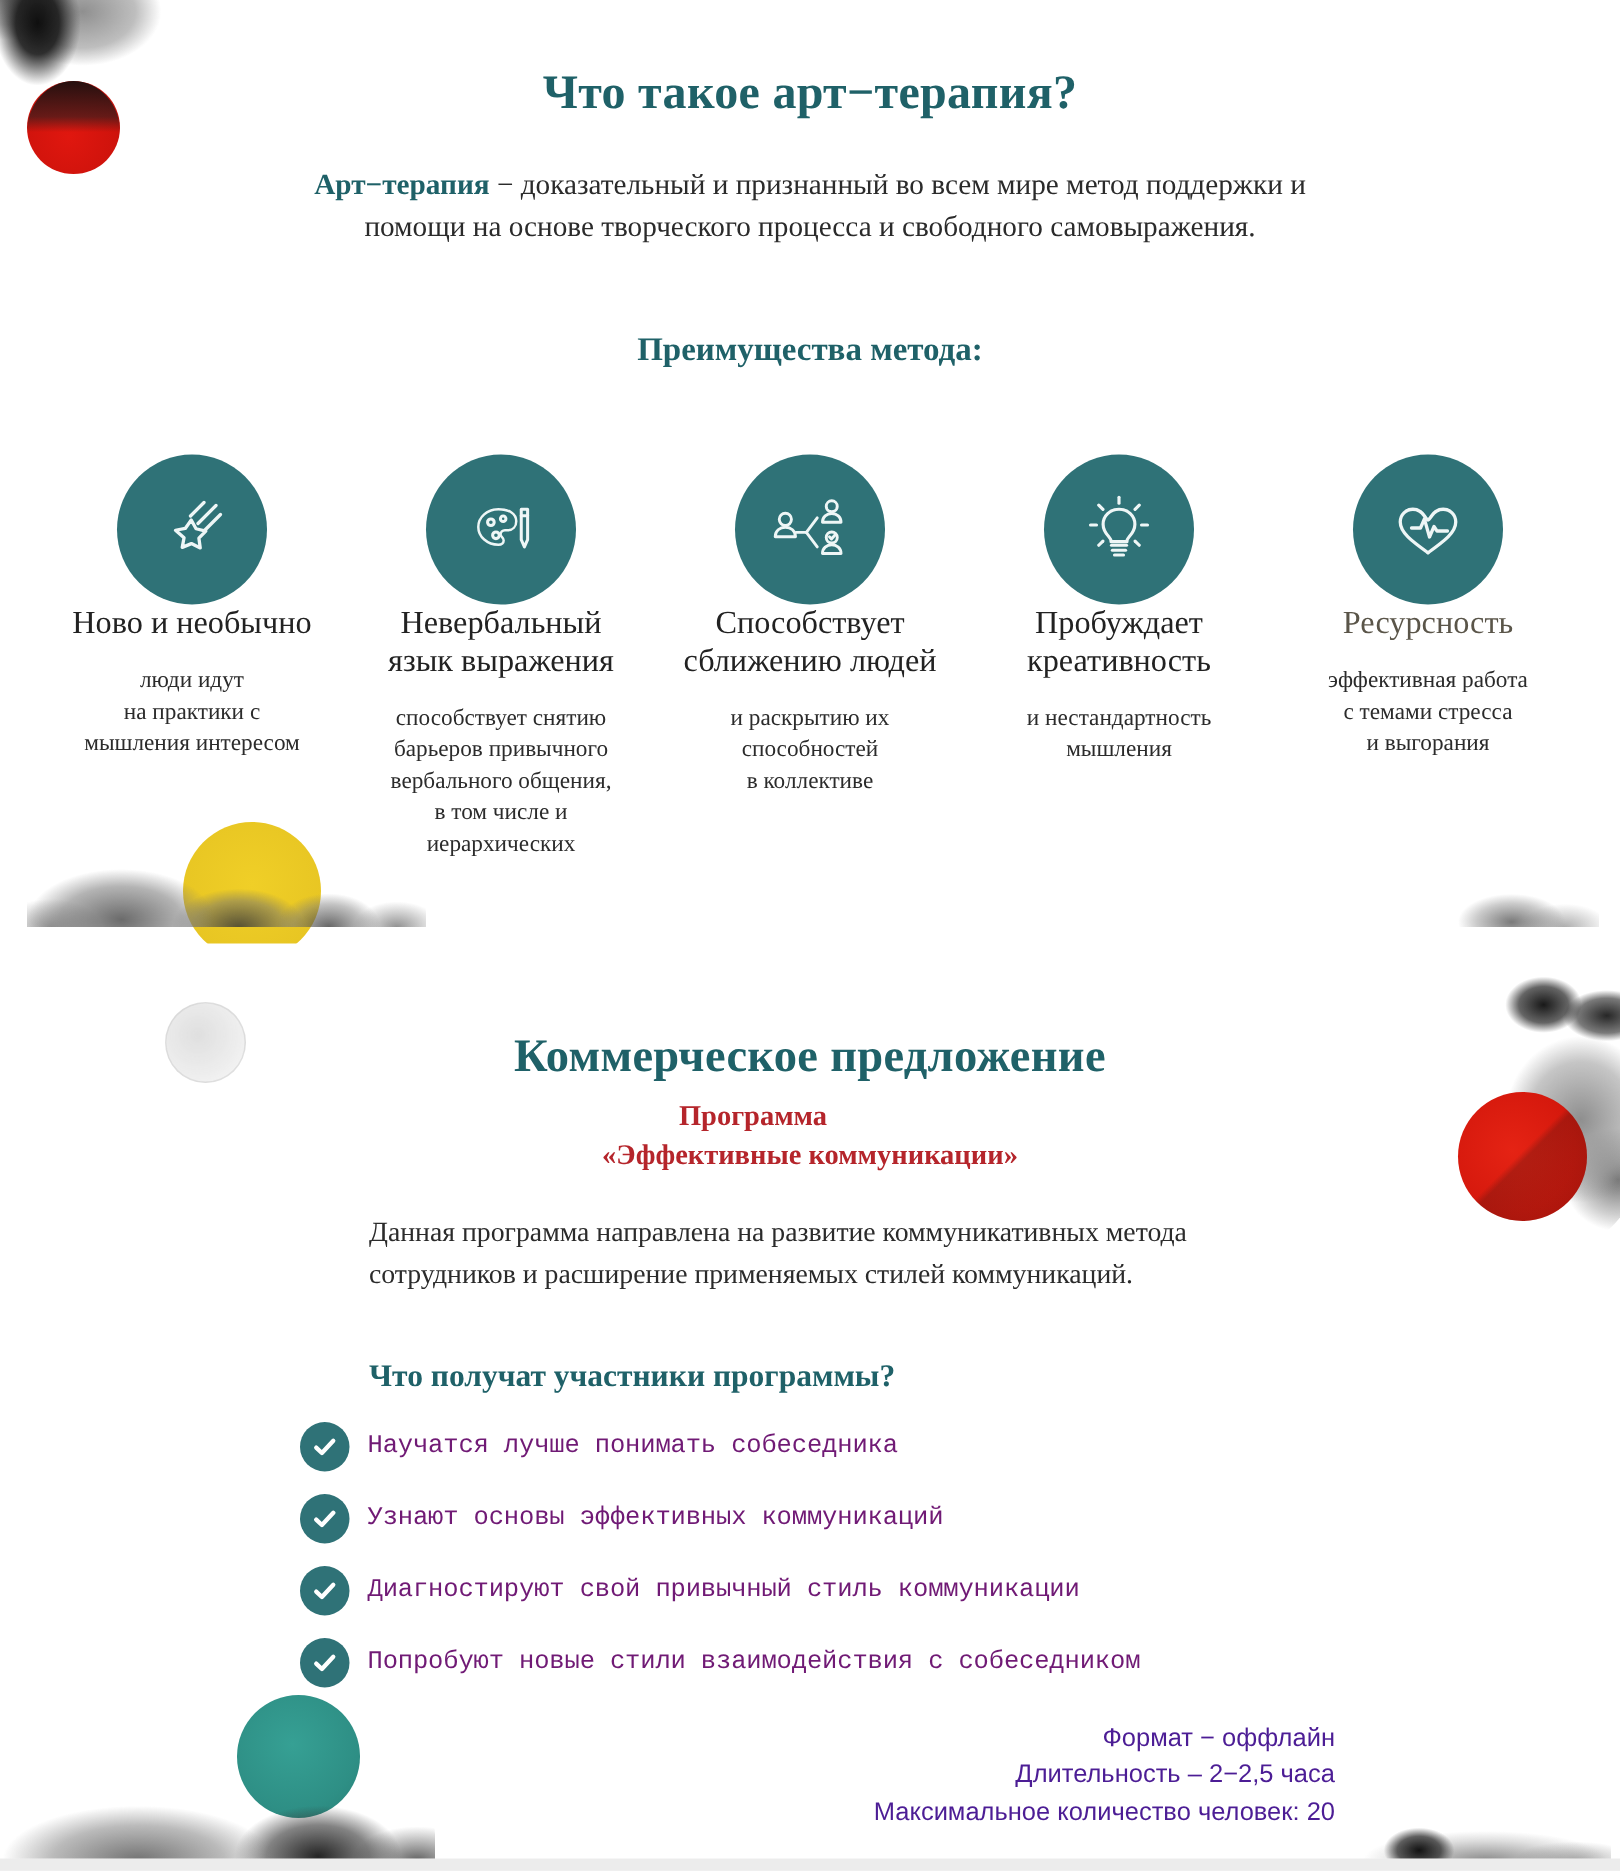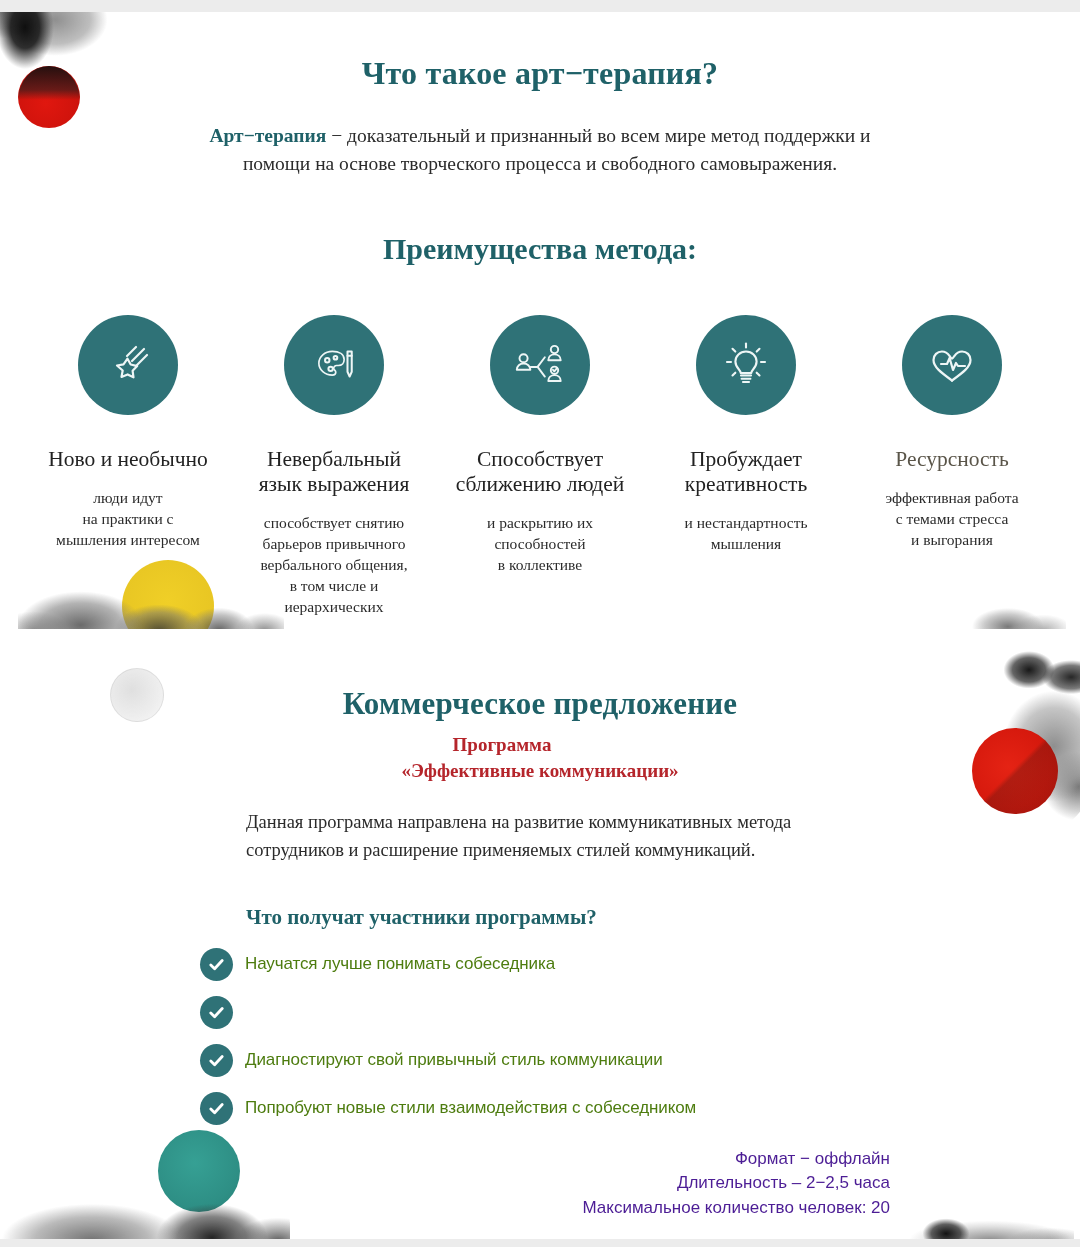"Что такое арт−терапия?" #slide-1 { top: 12px -> 0 }
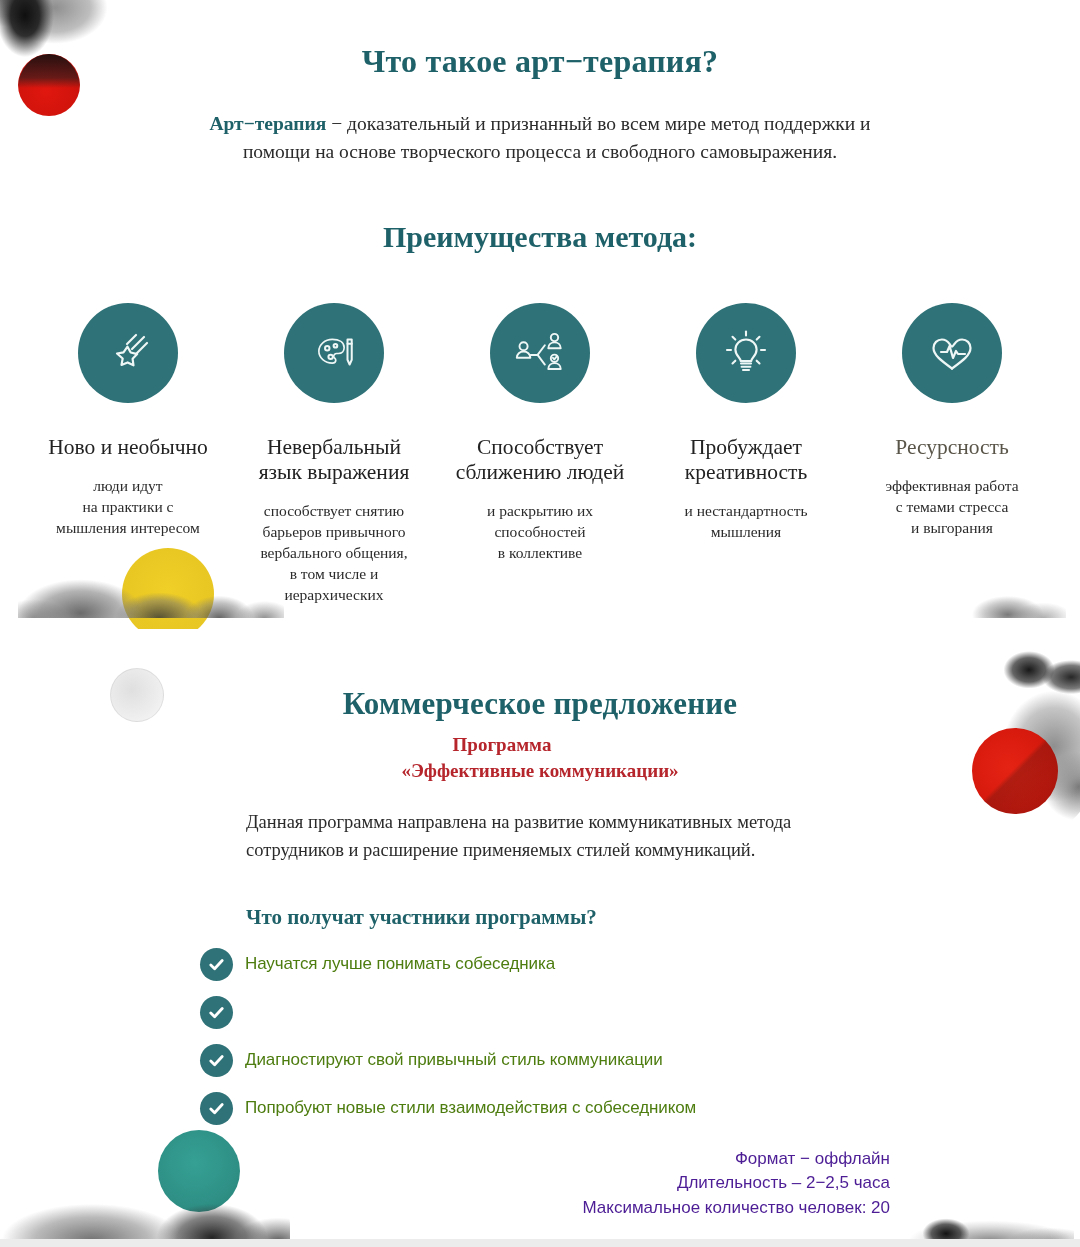"Преимущества метода:" .h2 { font-size: 30px -> 22px }
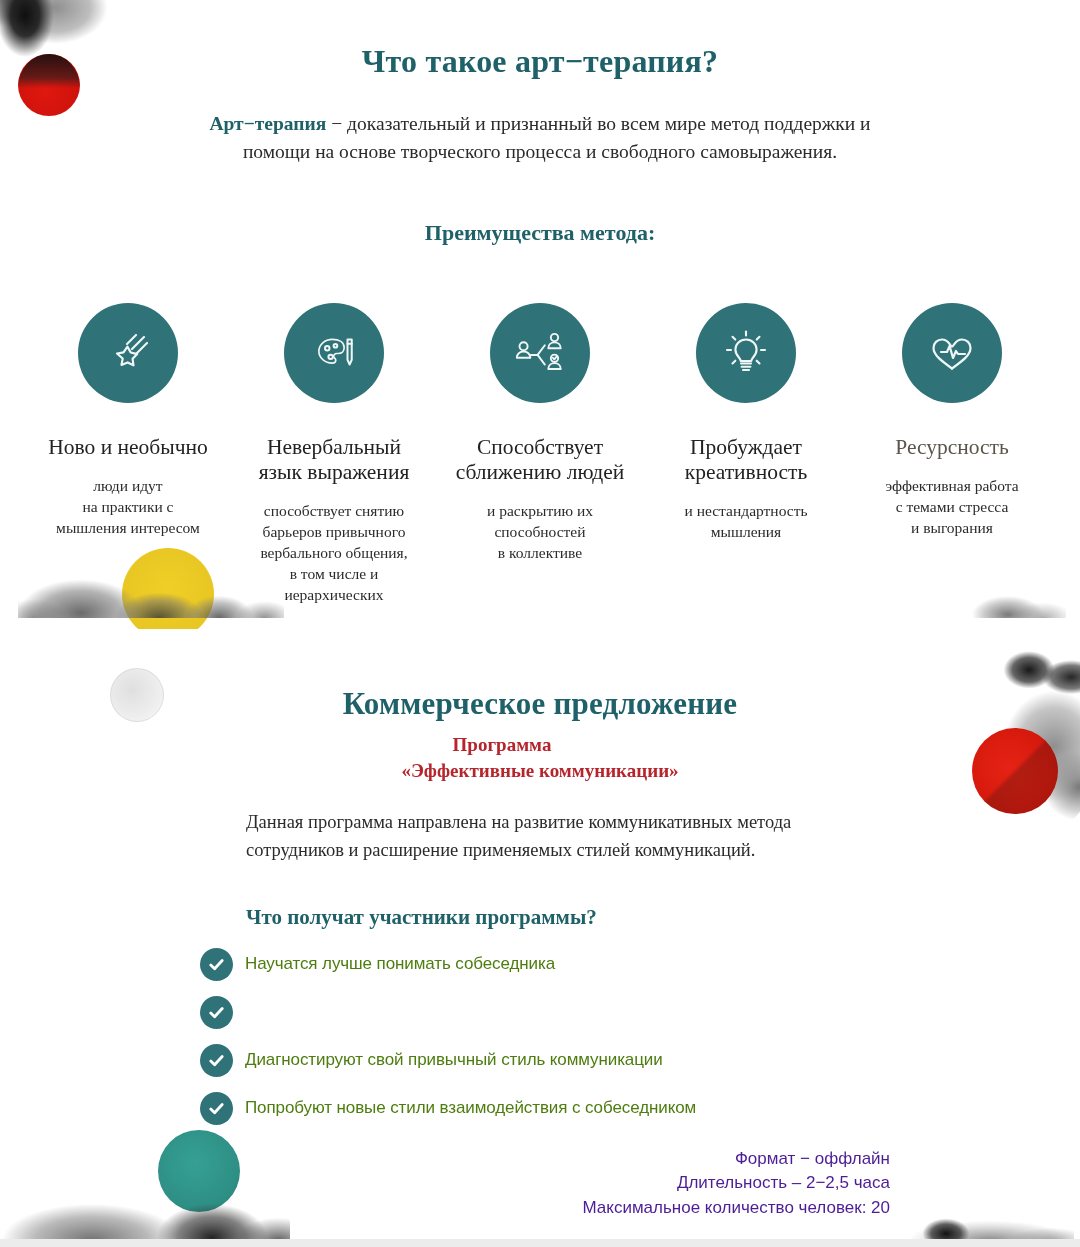"Ново и необычно" .b-title { margin-top: 32px -> 0 }
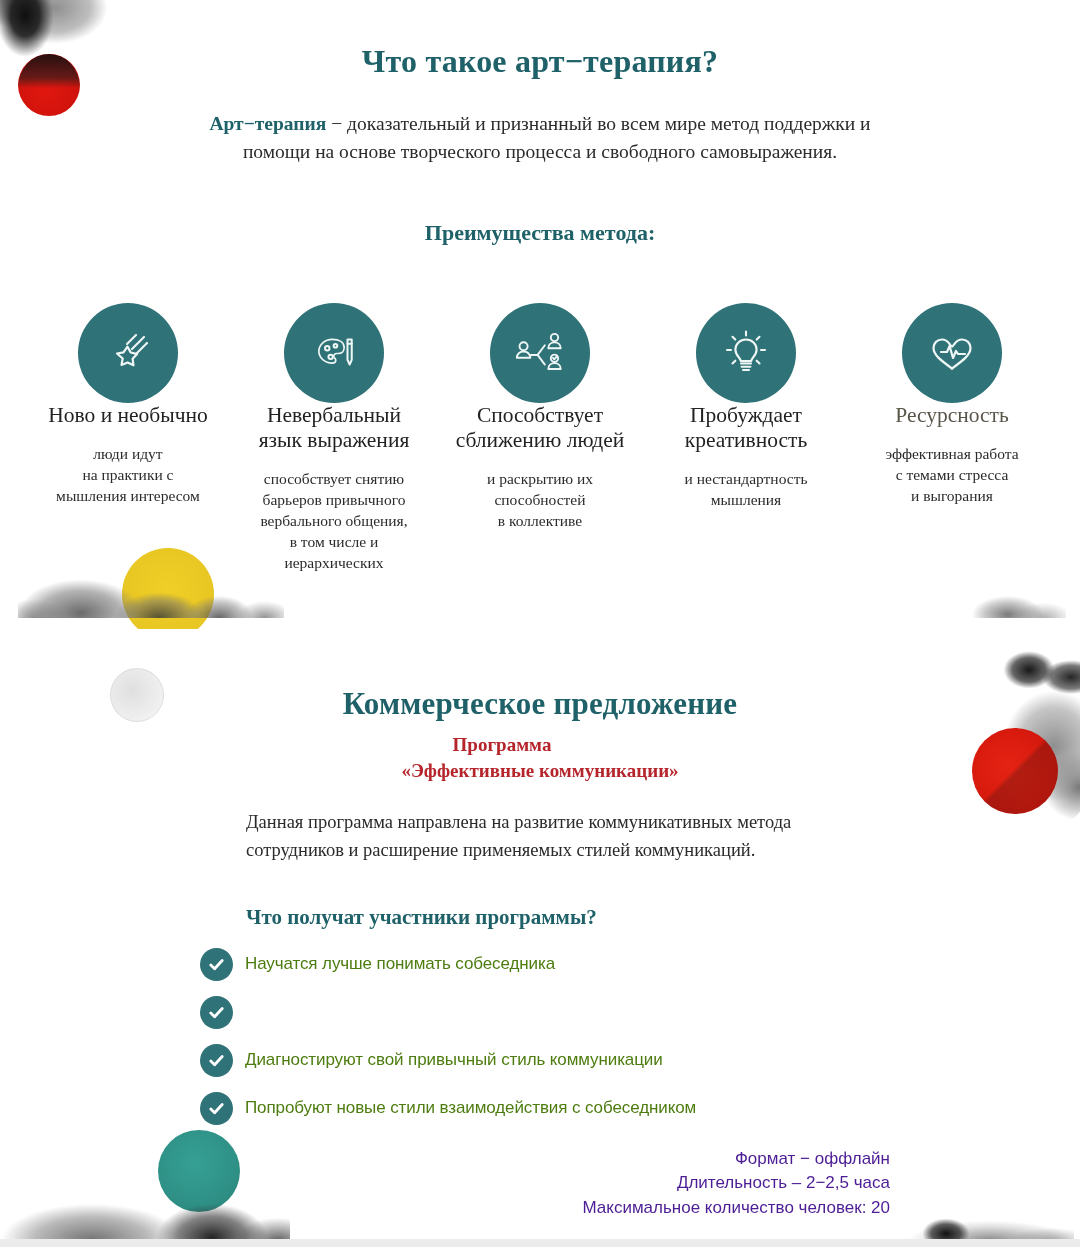"Научатся лучше понимать собеседника" .check-text { color: #4d7c0f -> #701a75; font-family: Liberation Sans, sans-serif -> Liberation Mono, monospace }
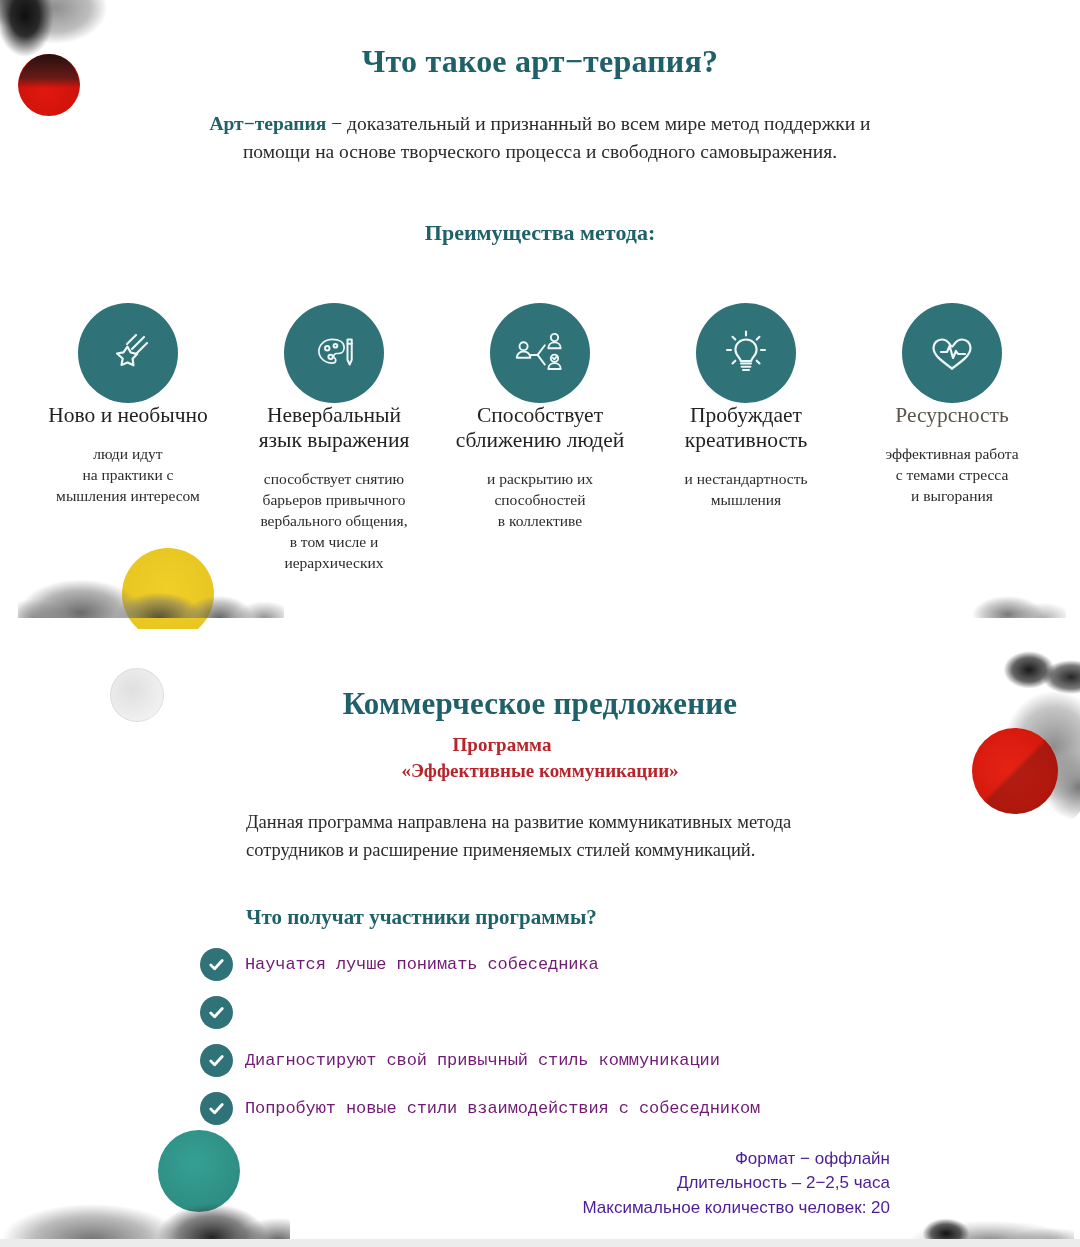"Узнают основы эффективных коммуникаций" span.check-text { html: none -> <span>Узнают основы эффективных коммуникаций</span> }
